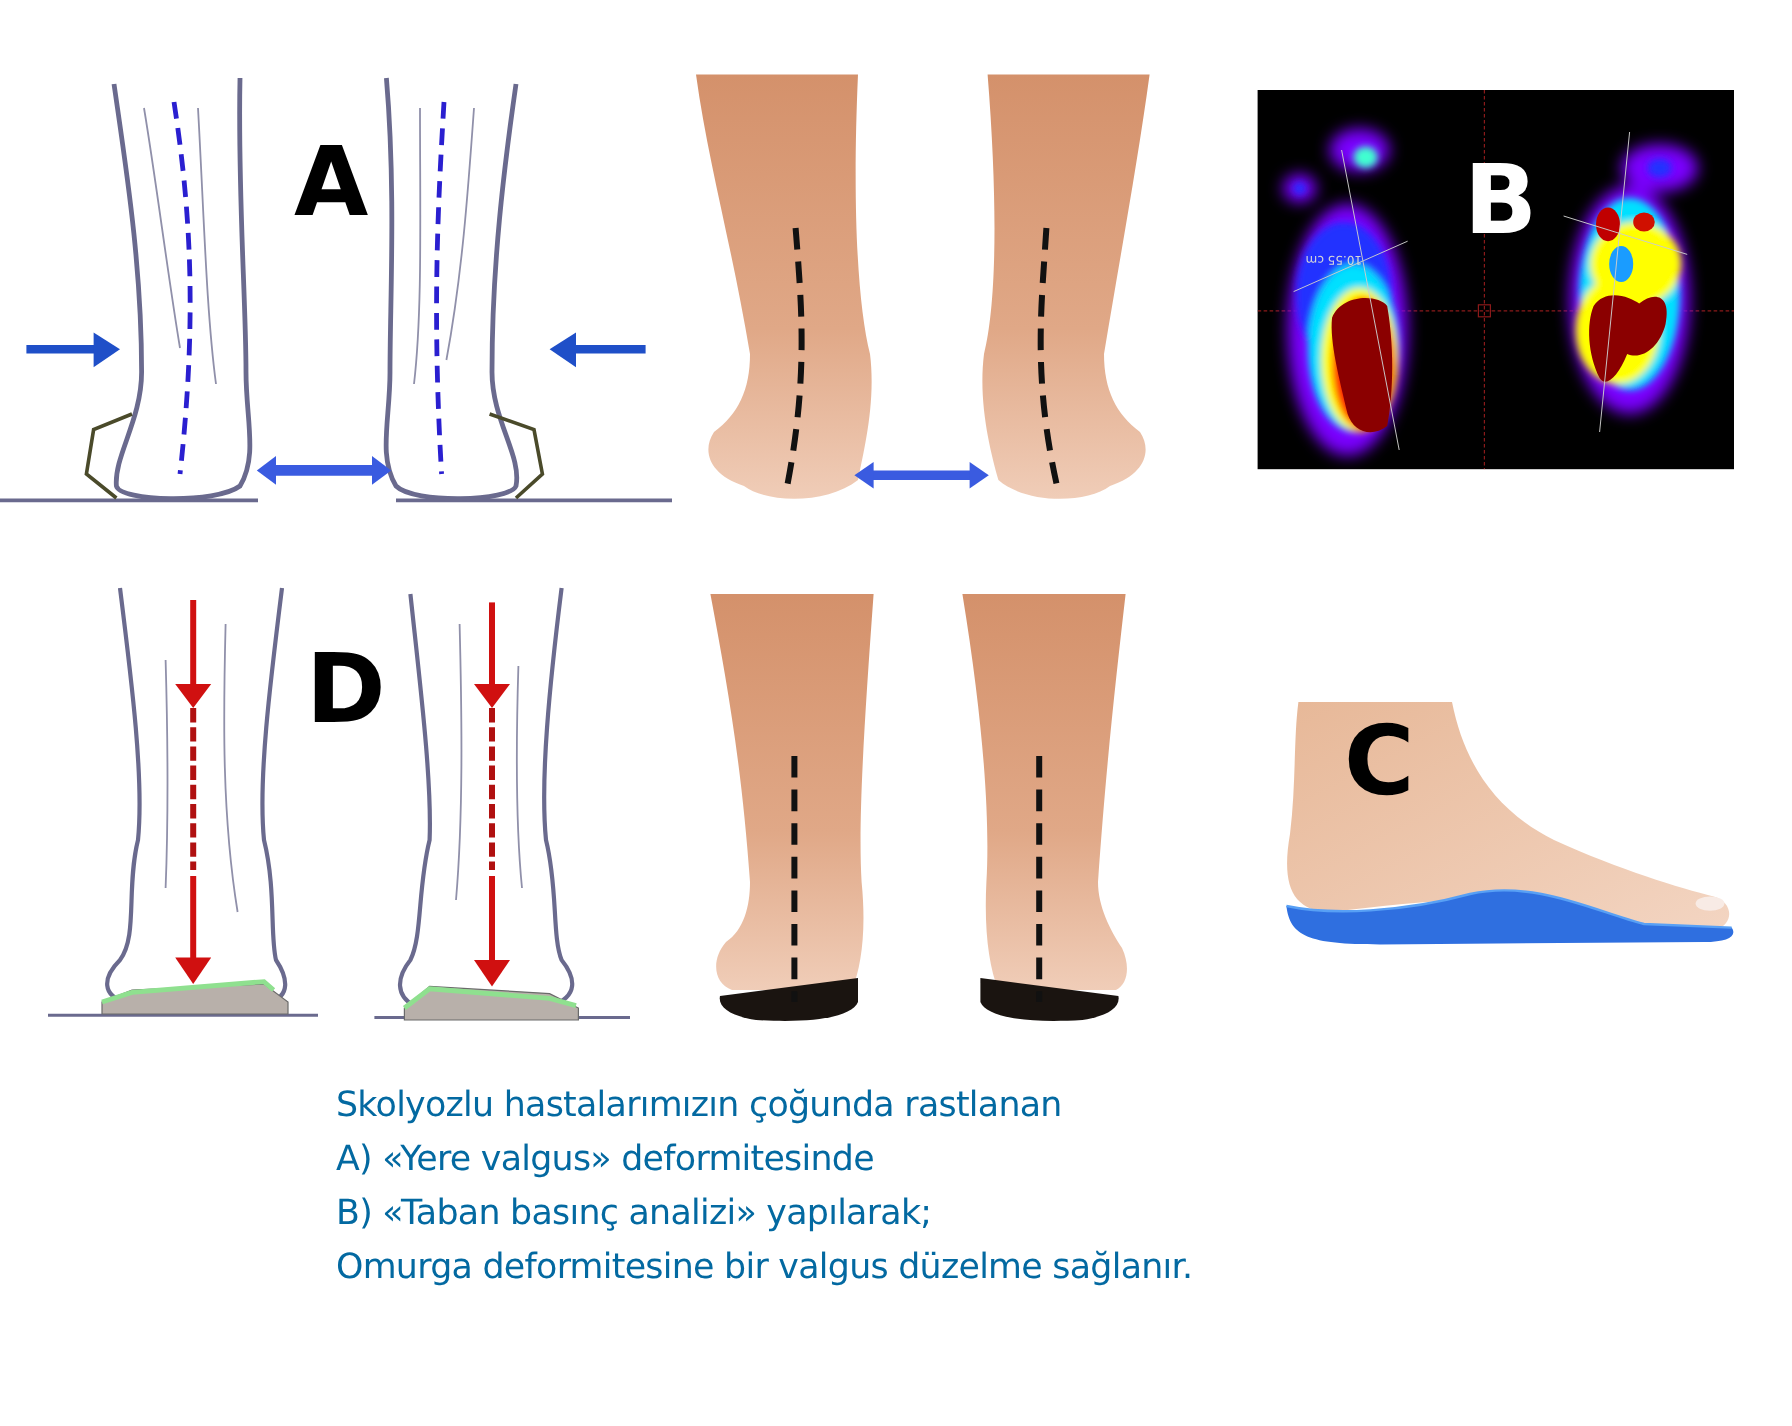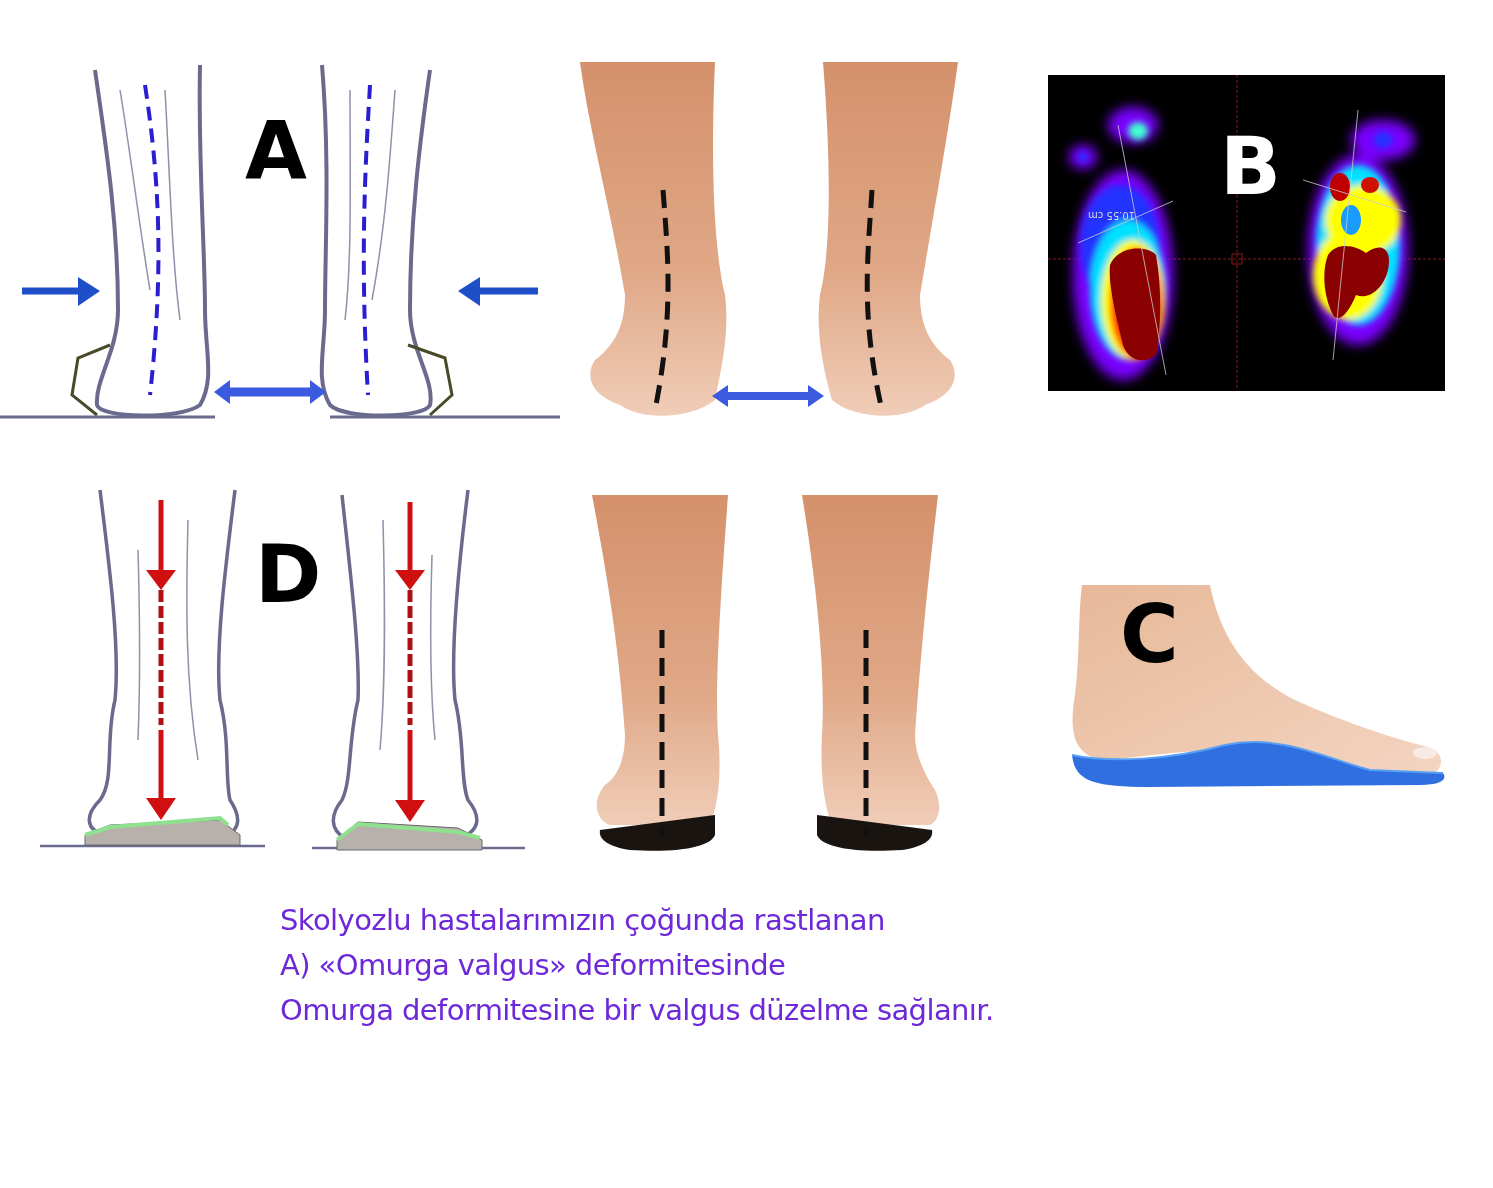"Skolyozlu hastalarımızın çoğunda" .caption { color: #6d28d9 -> #0369a1 }
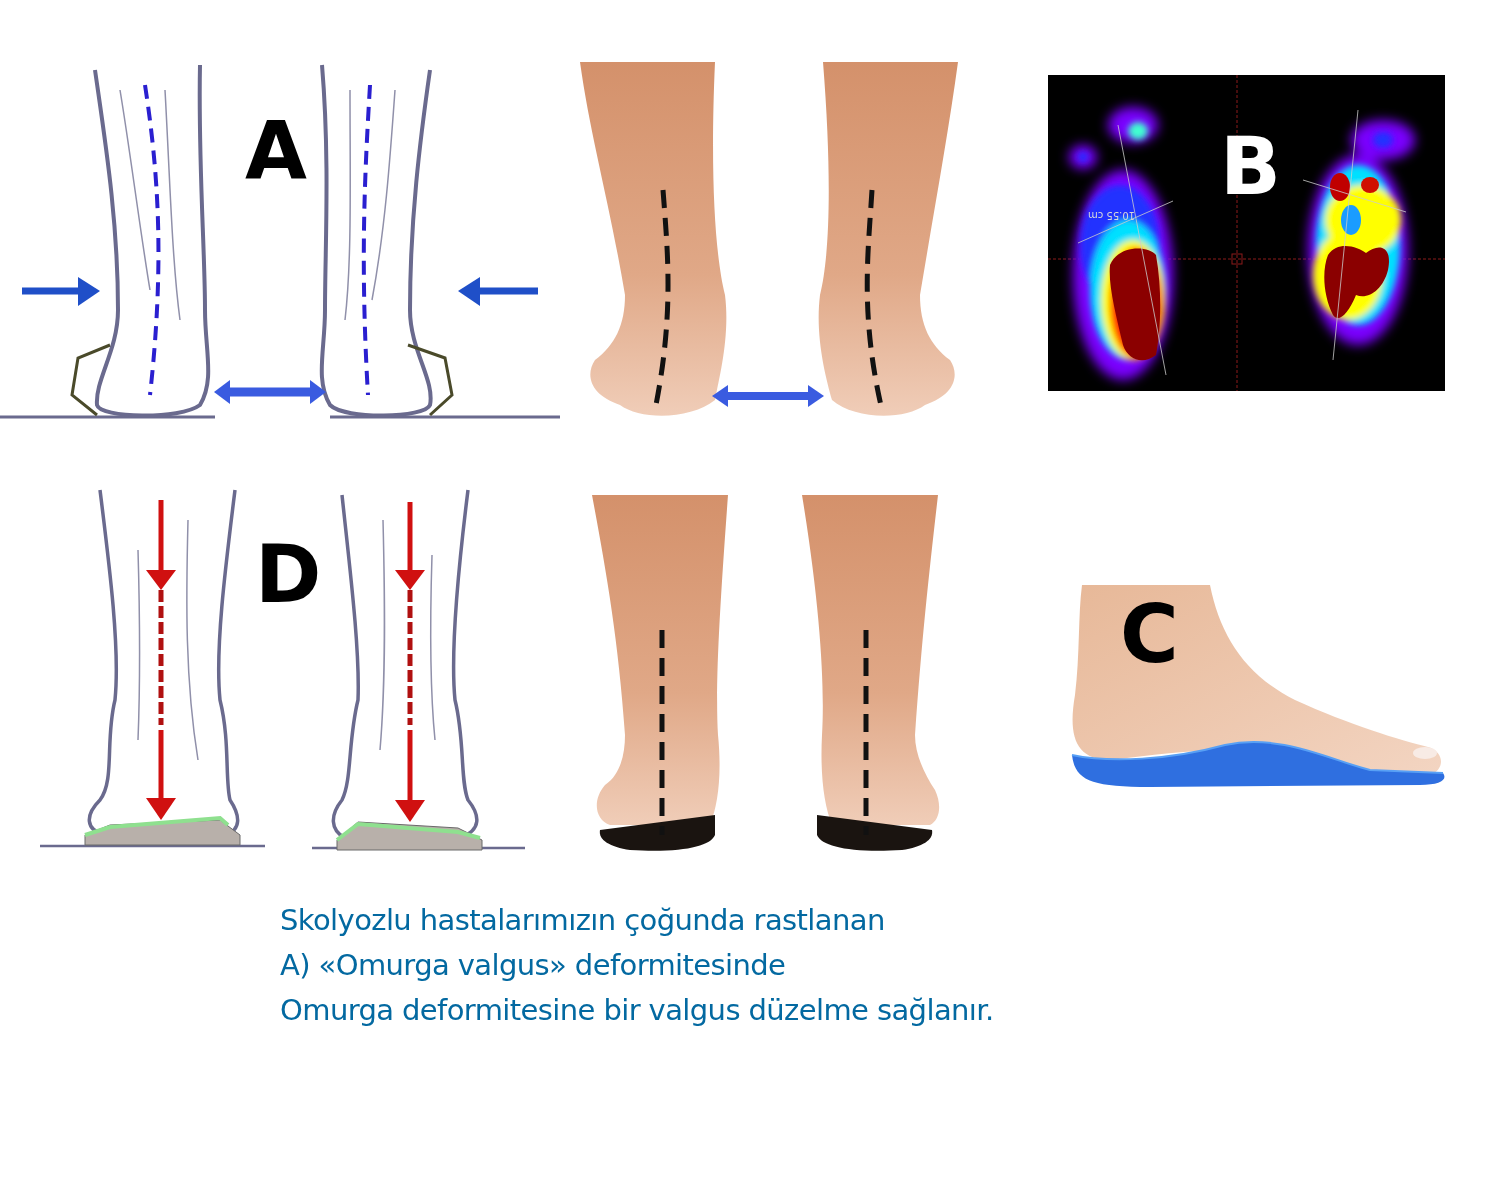"A) «Omurga valgus» deformitesinde" div { text: Omurga -> Yere }
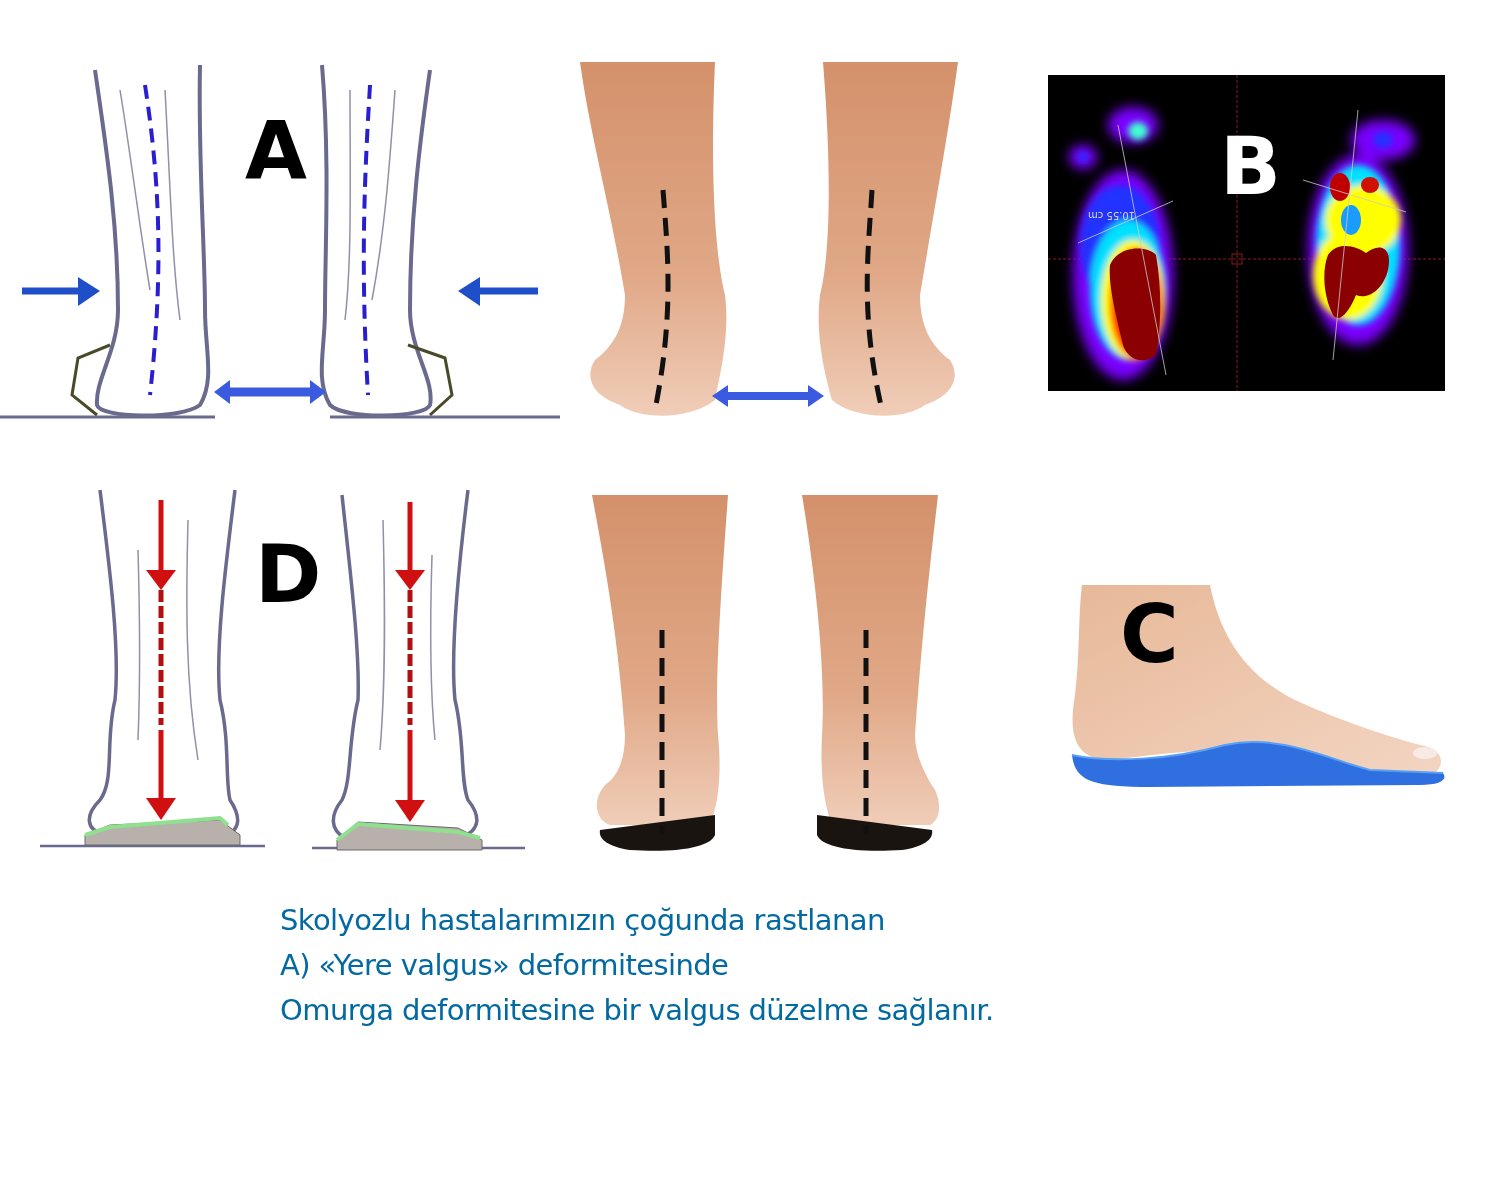"B) «Taban basınç analizi» yapılarak;" div { html: none -> <div>B) «Taban basınç analizi» yapılarak;</div> }
